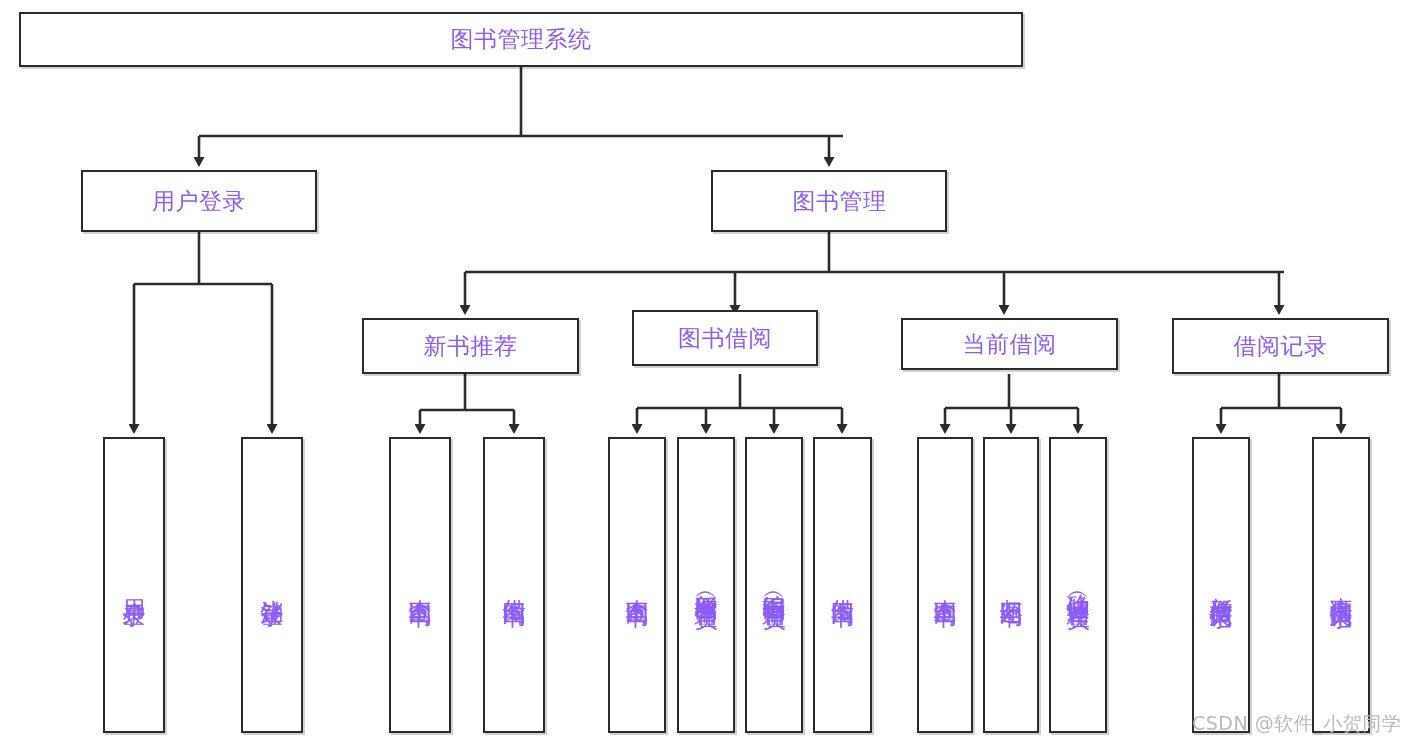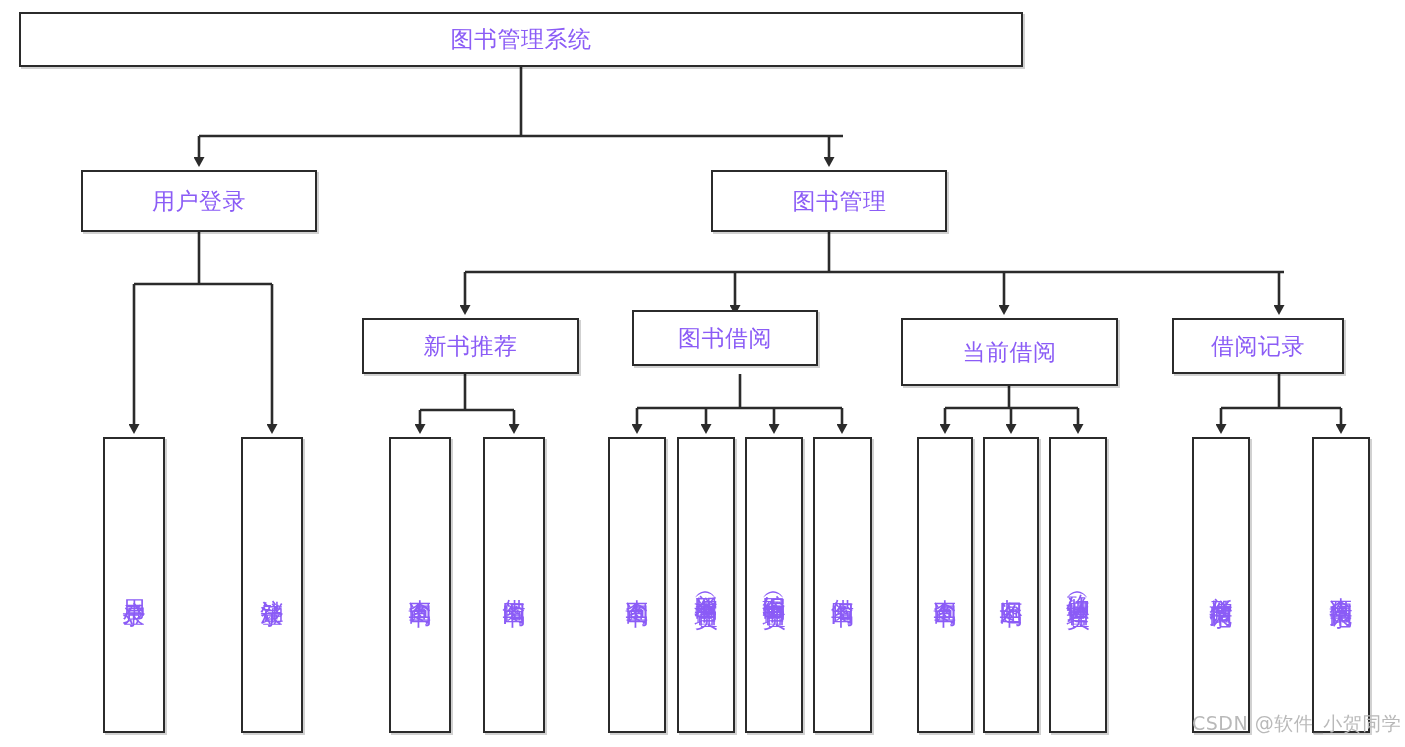"当前借阅" div.node { height: 68px -> 52px }
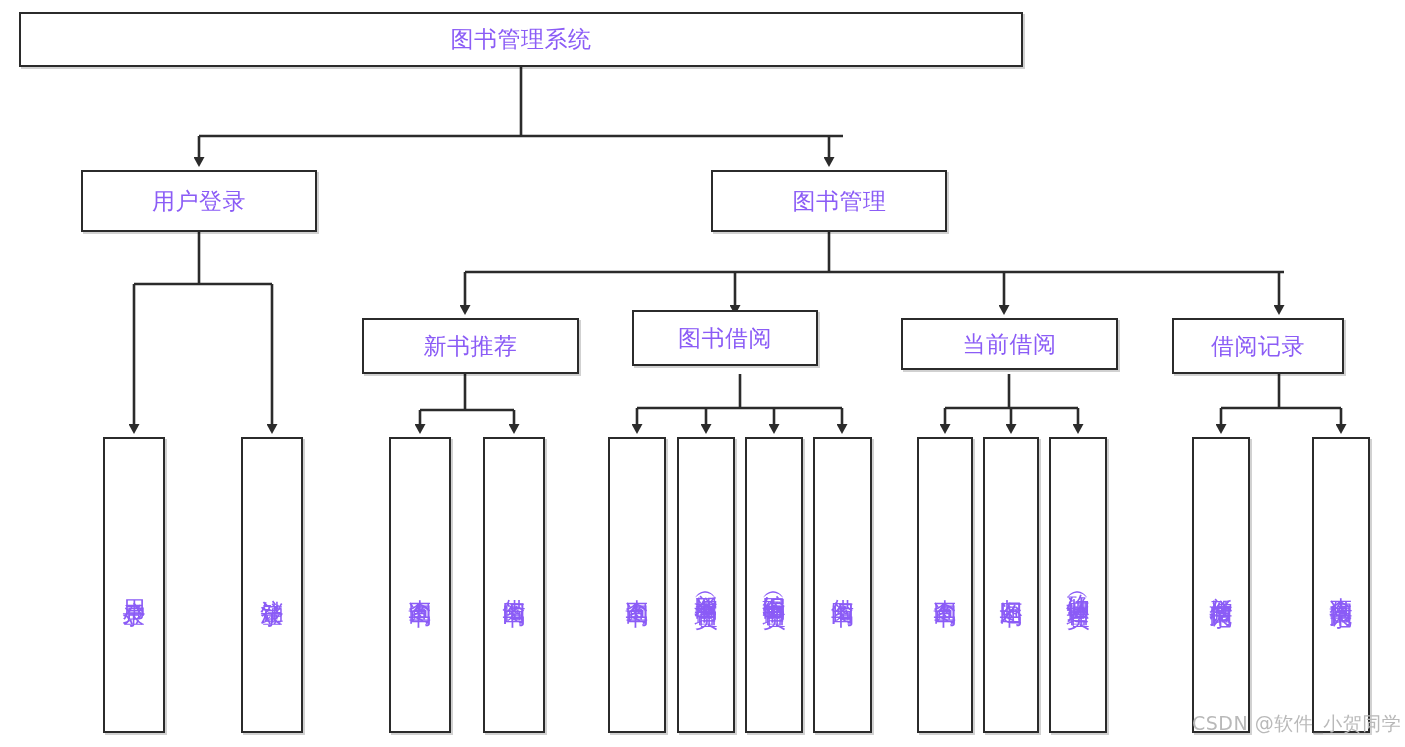"借阅记录" div.node { width: 172px -> 217px }
